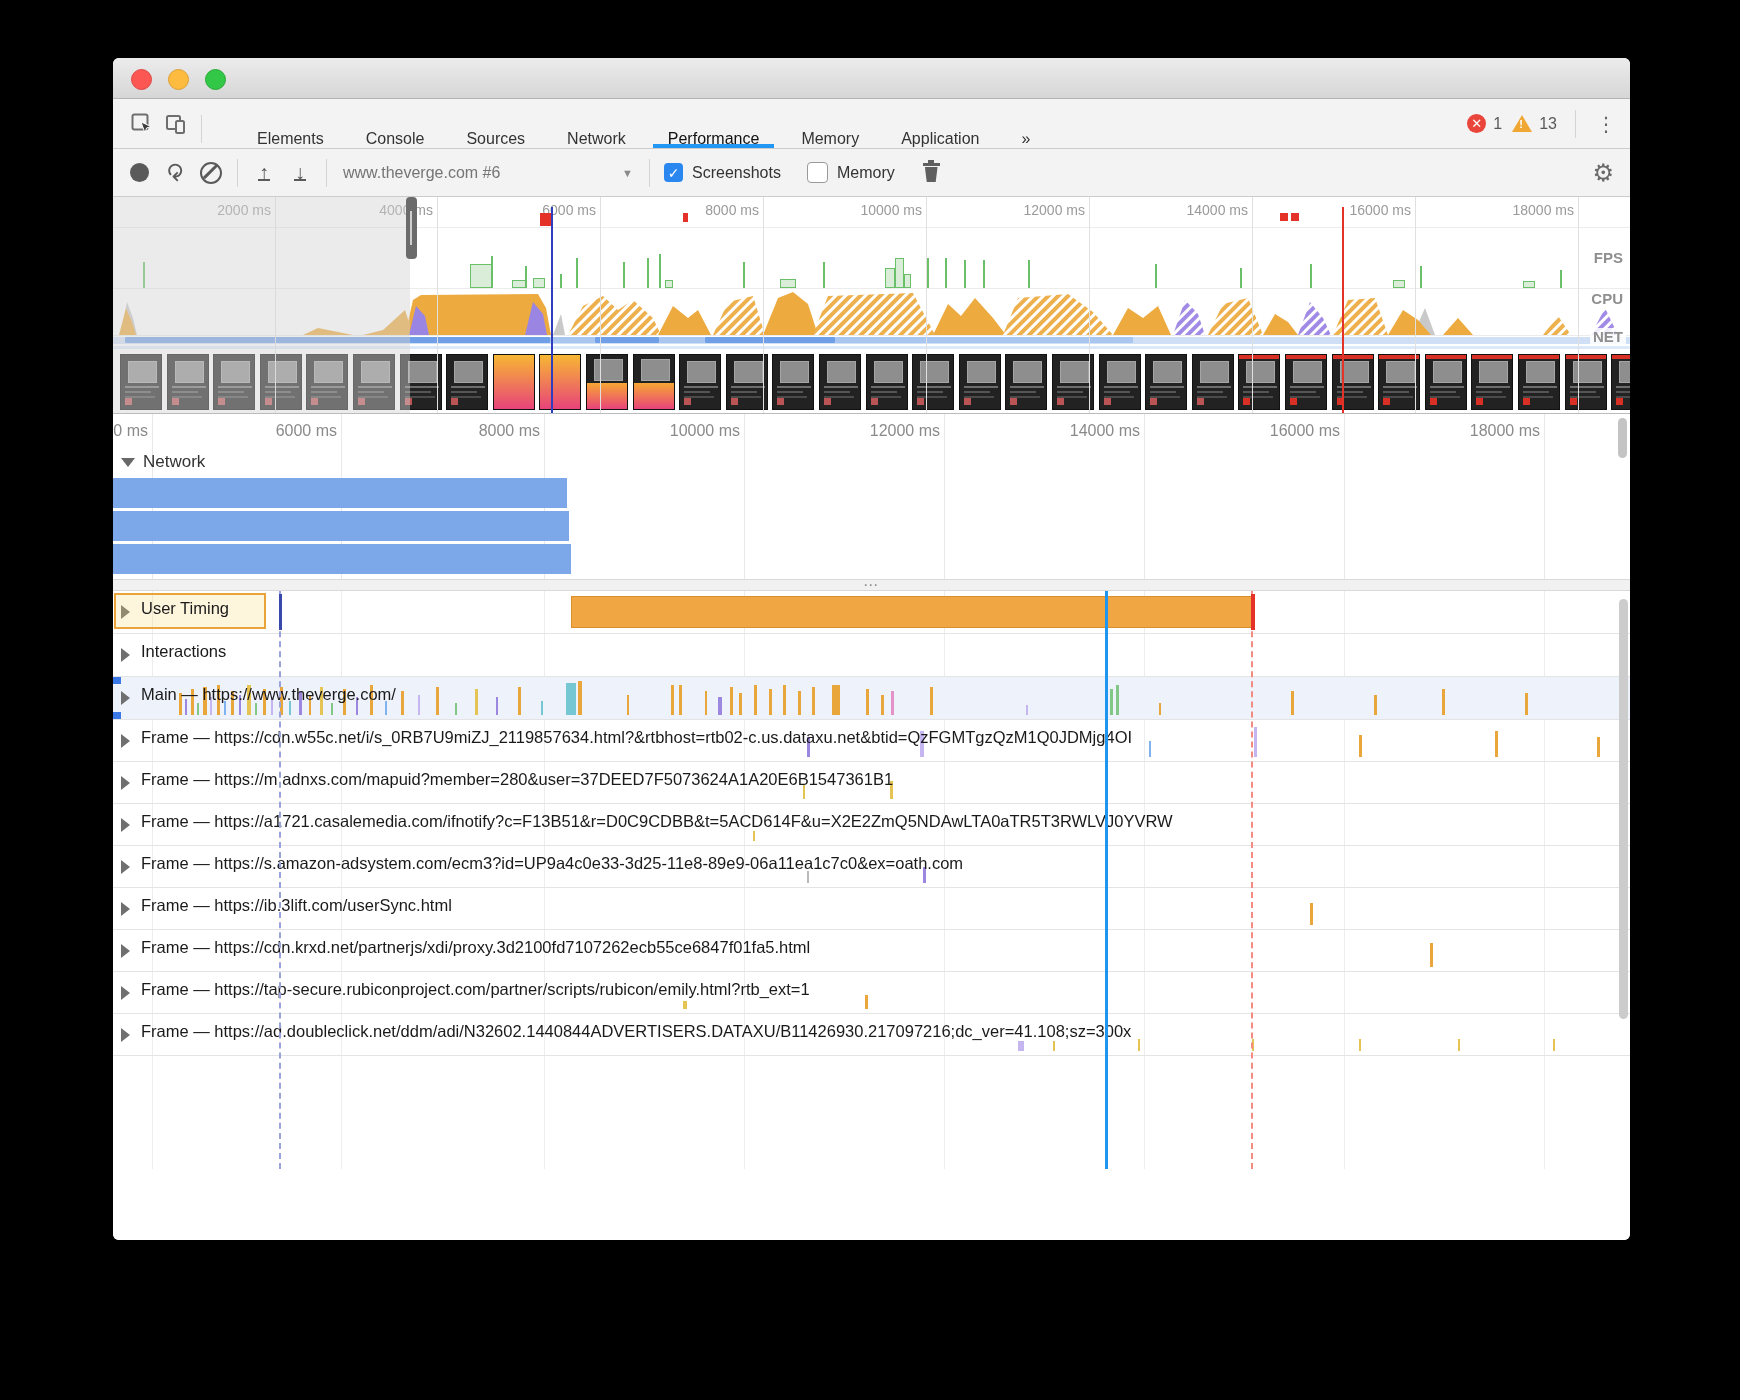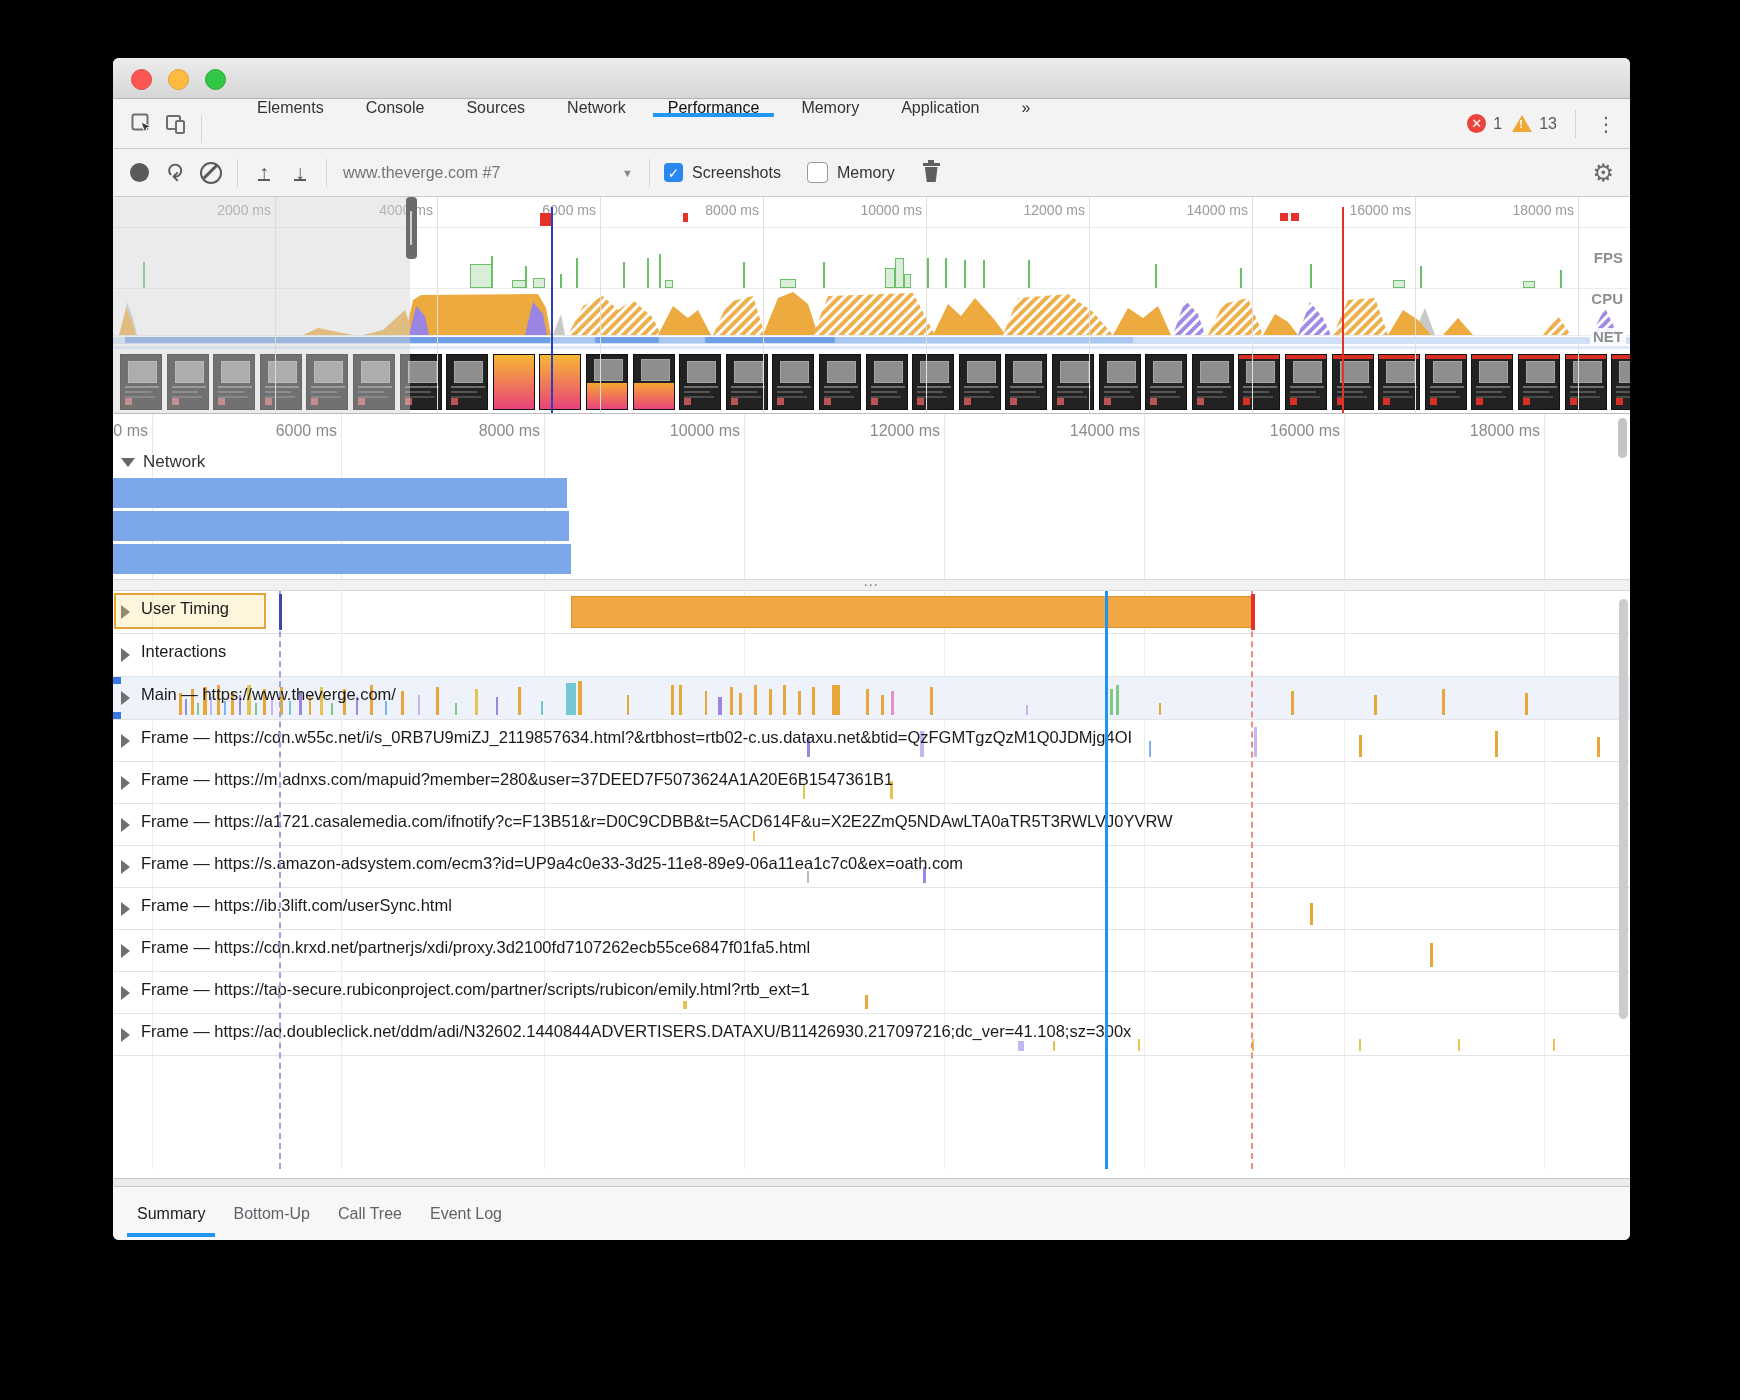"Elements" .tabs { align-items: flex-start -> flex-end }
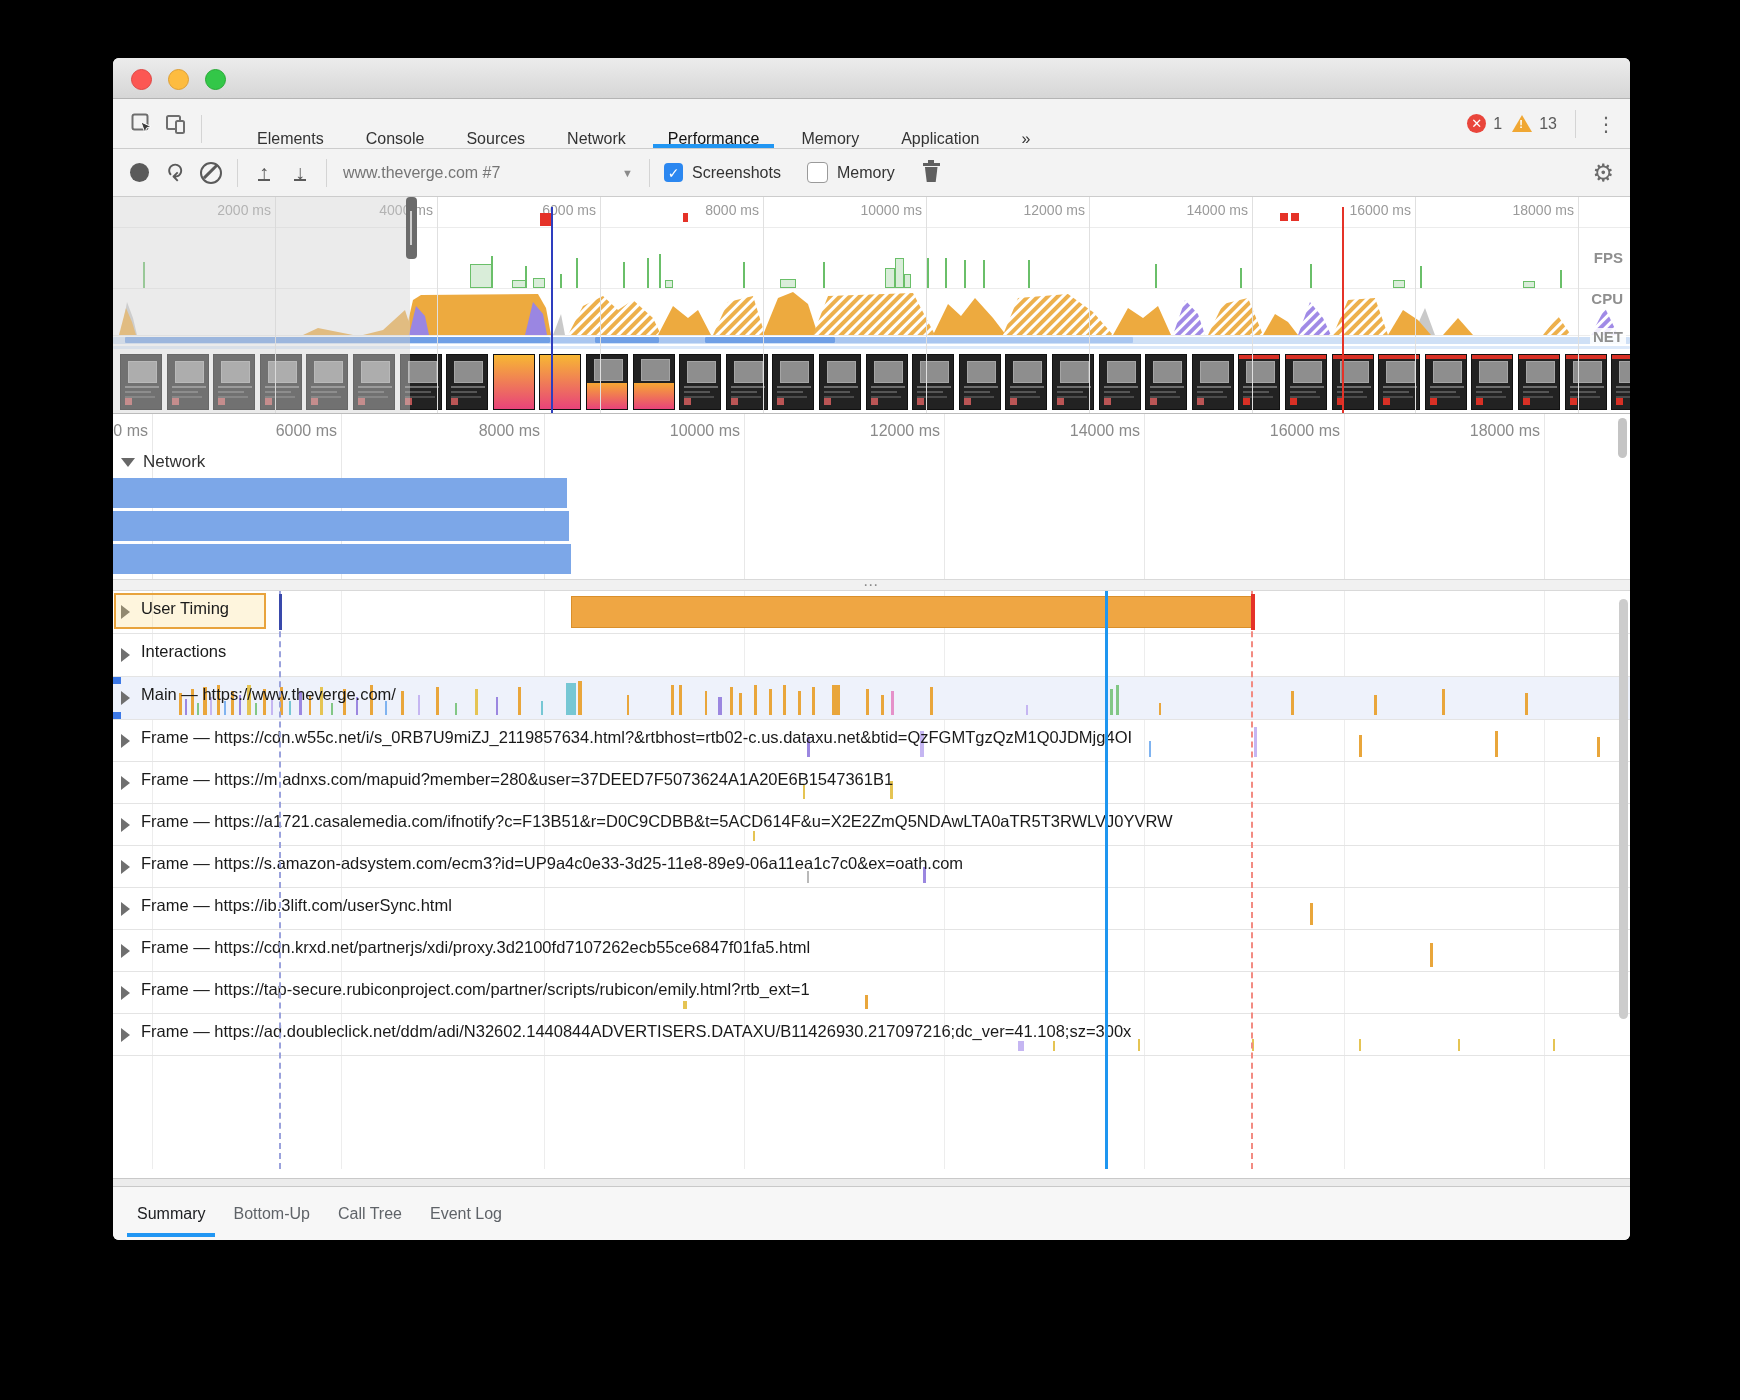"www.theverge.com #7" span { text: 7 -> 6 }
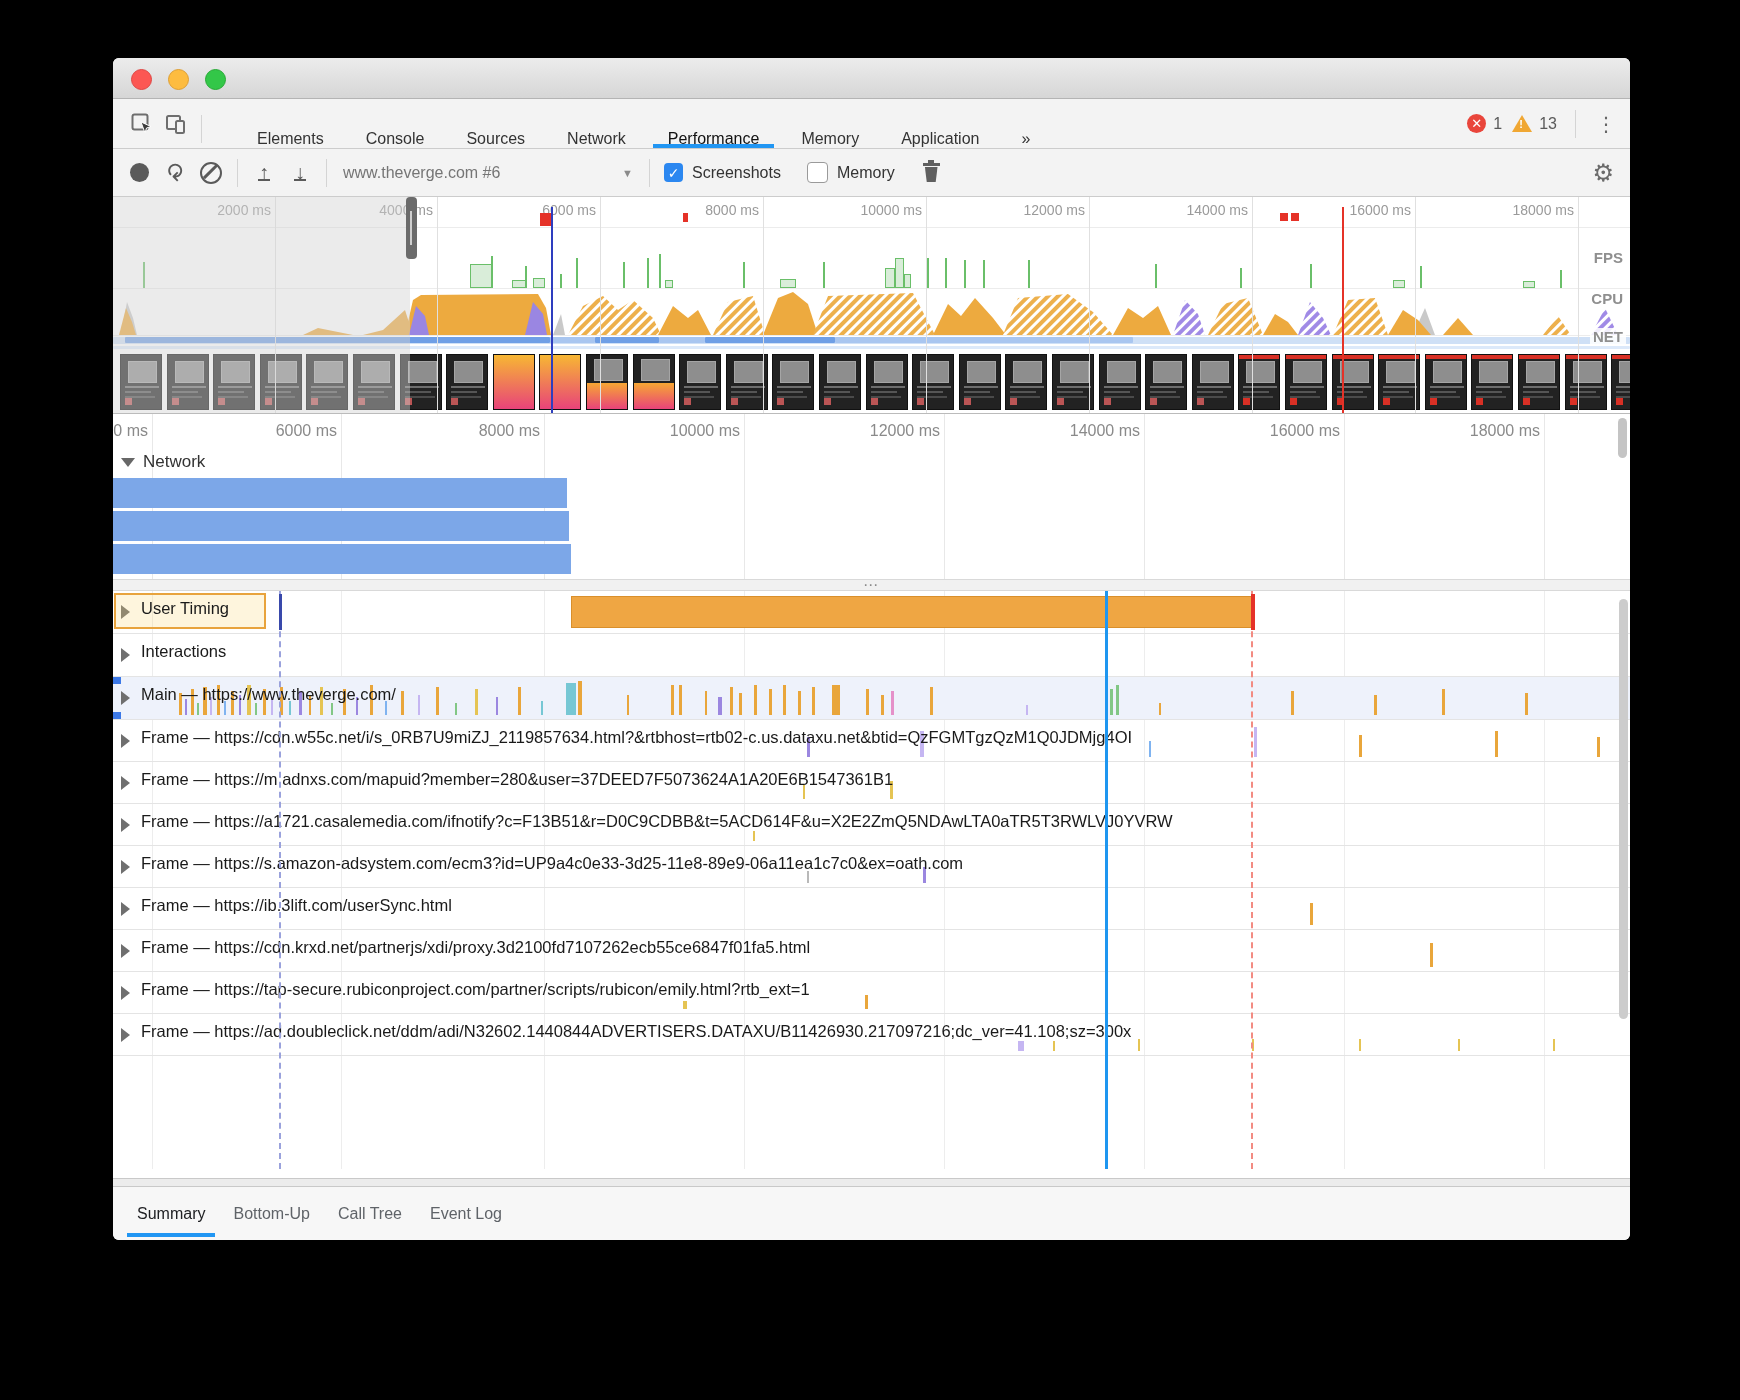"Summary" div.bottom { html: <div> <div></div> <div> <div>Summary</div> <div>Bottom-Up</div> <div>Call Tree</div> <div>Event Log</div> </div> </div> -> none }
